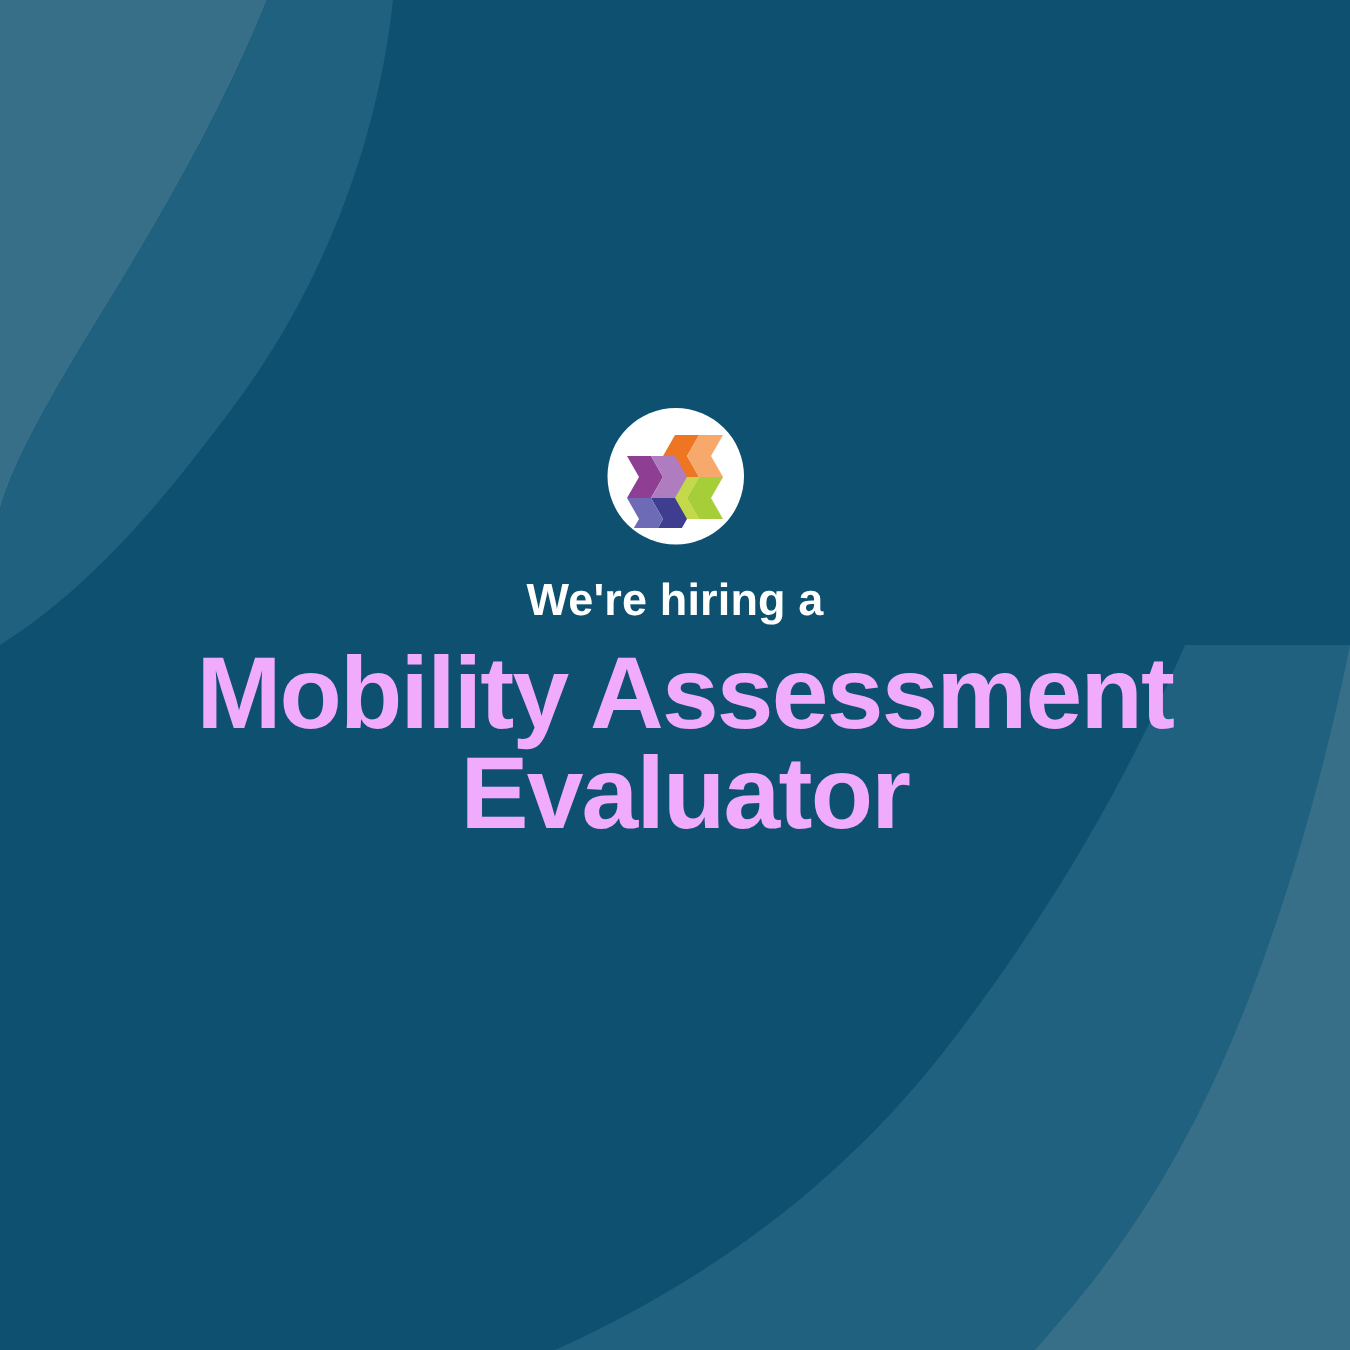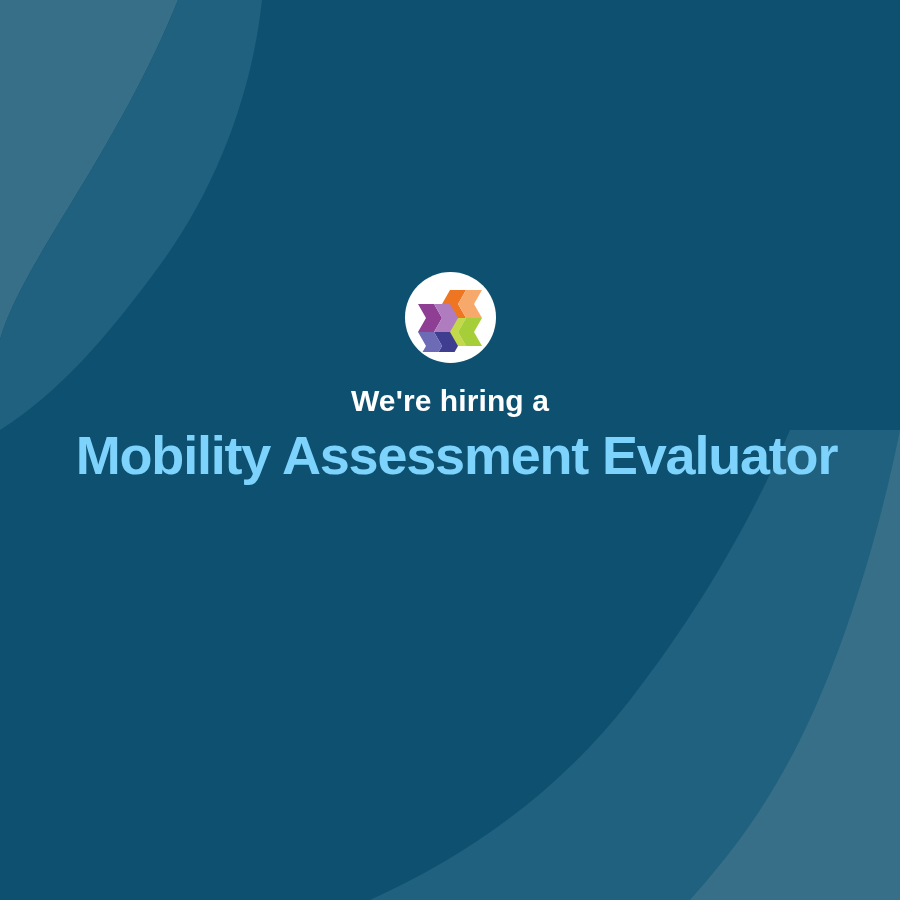"Mobility Assessment Evaluator" .headline { color: #7dd3fc -> #f0abfc; font-size: 54px -> 68px }
